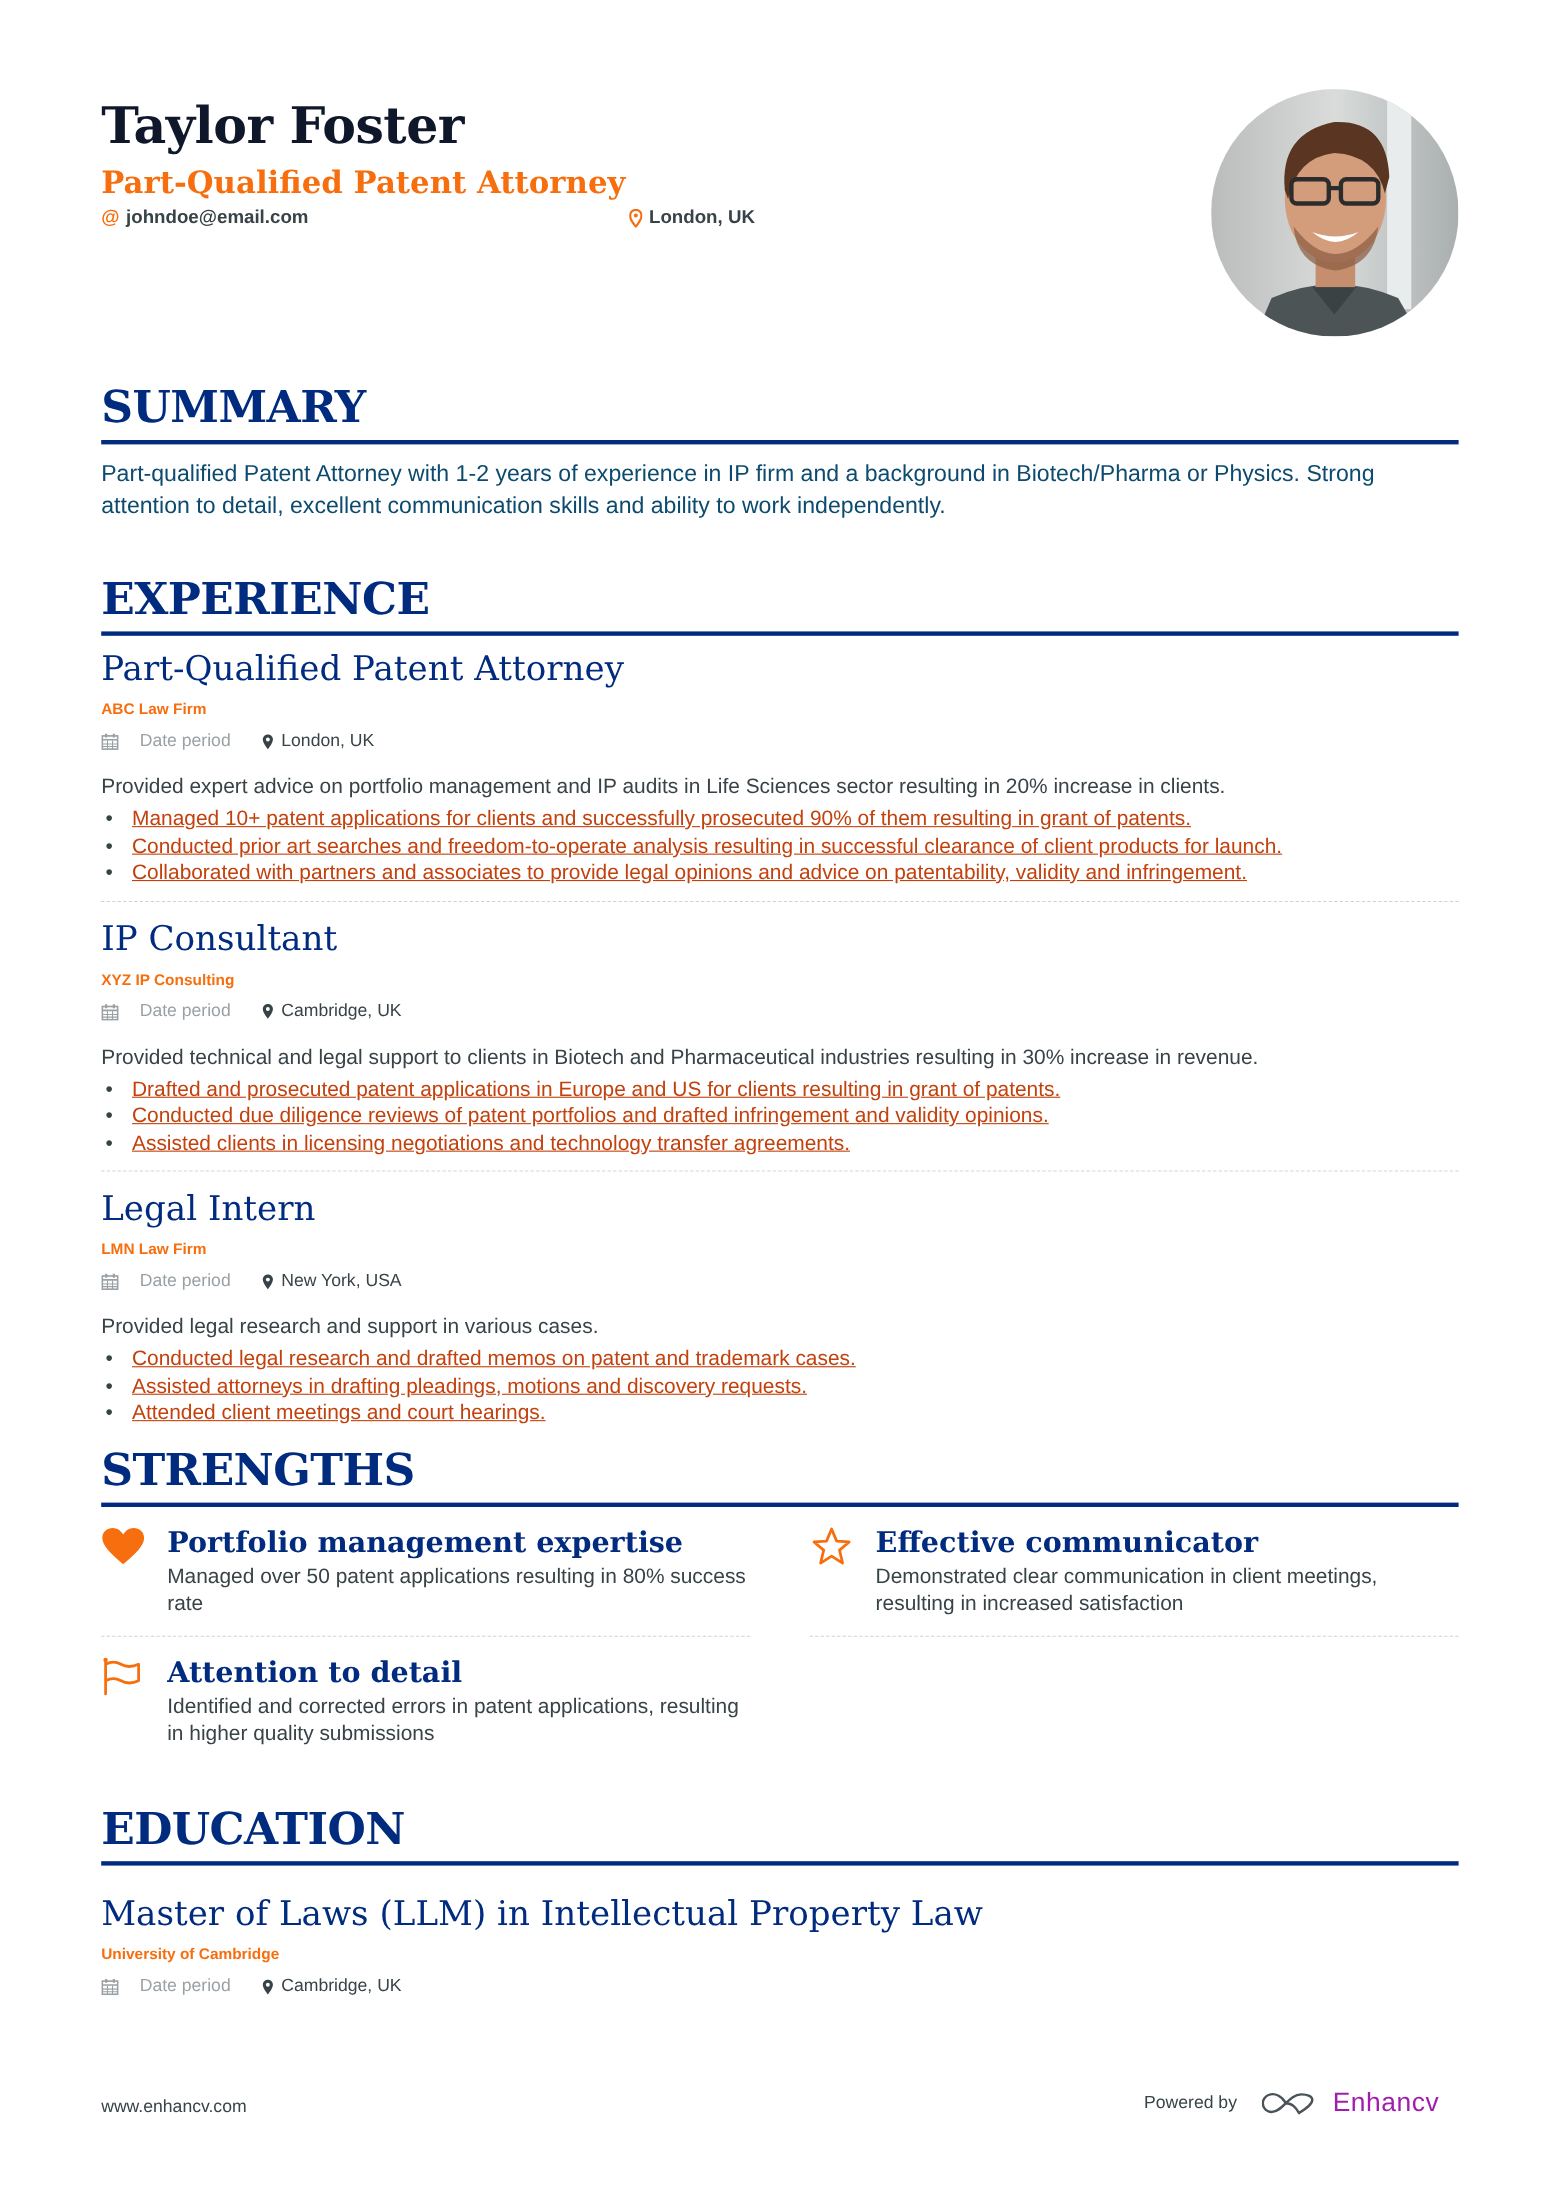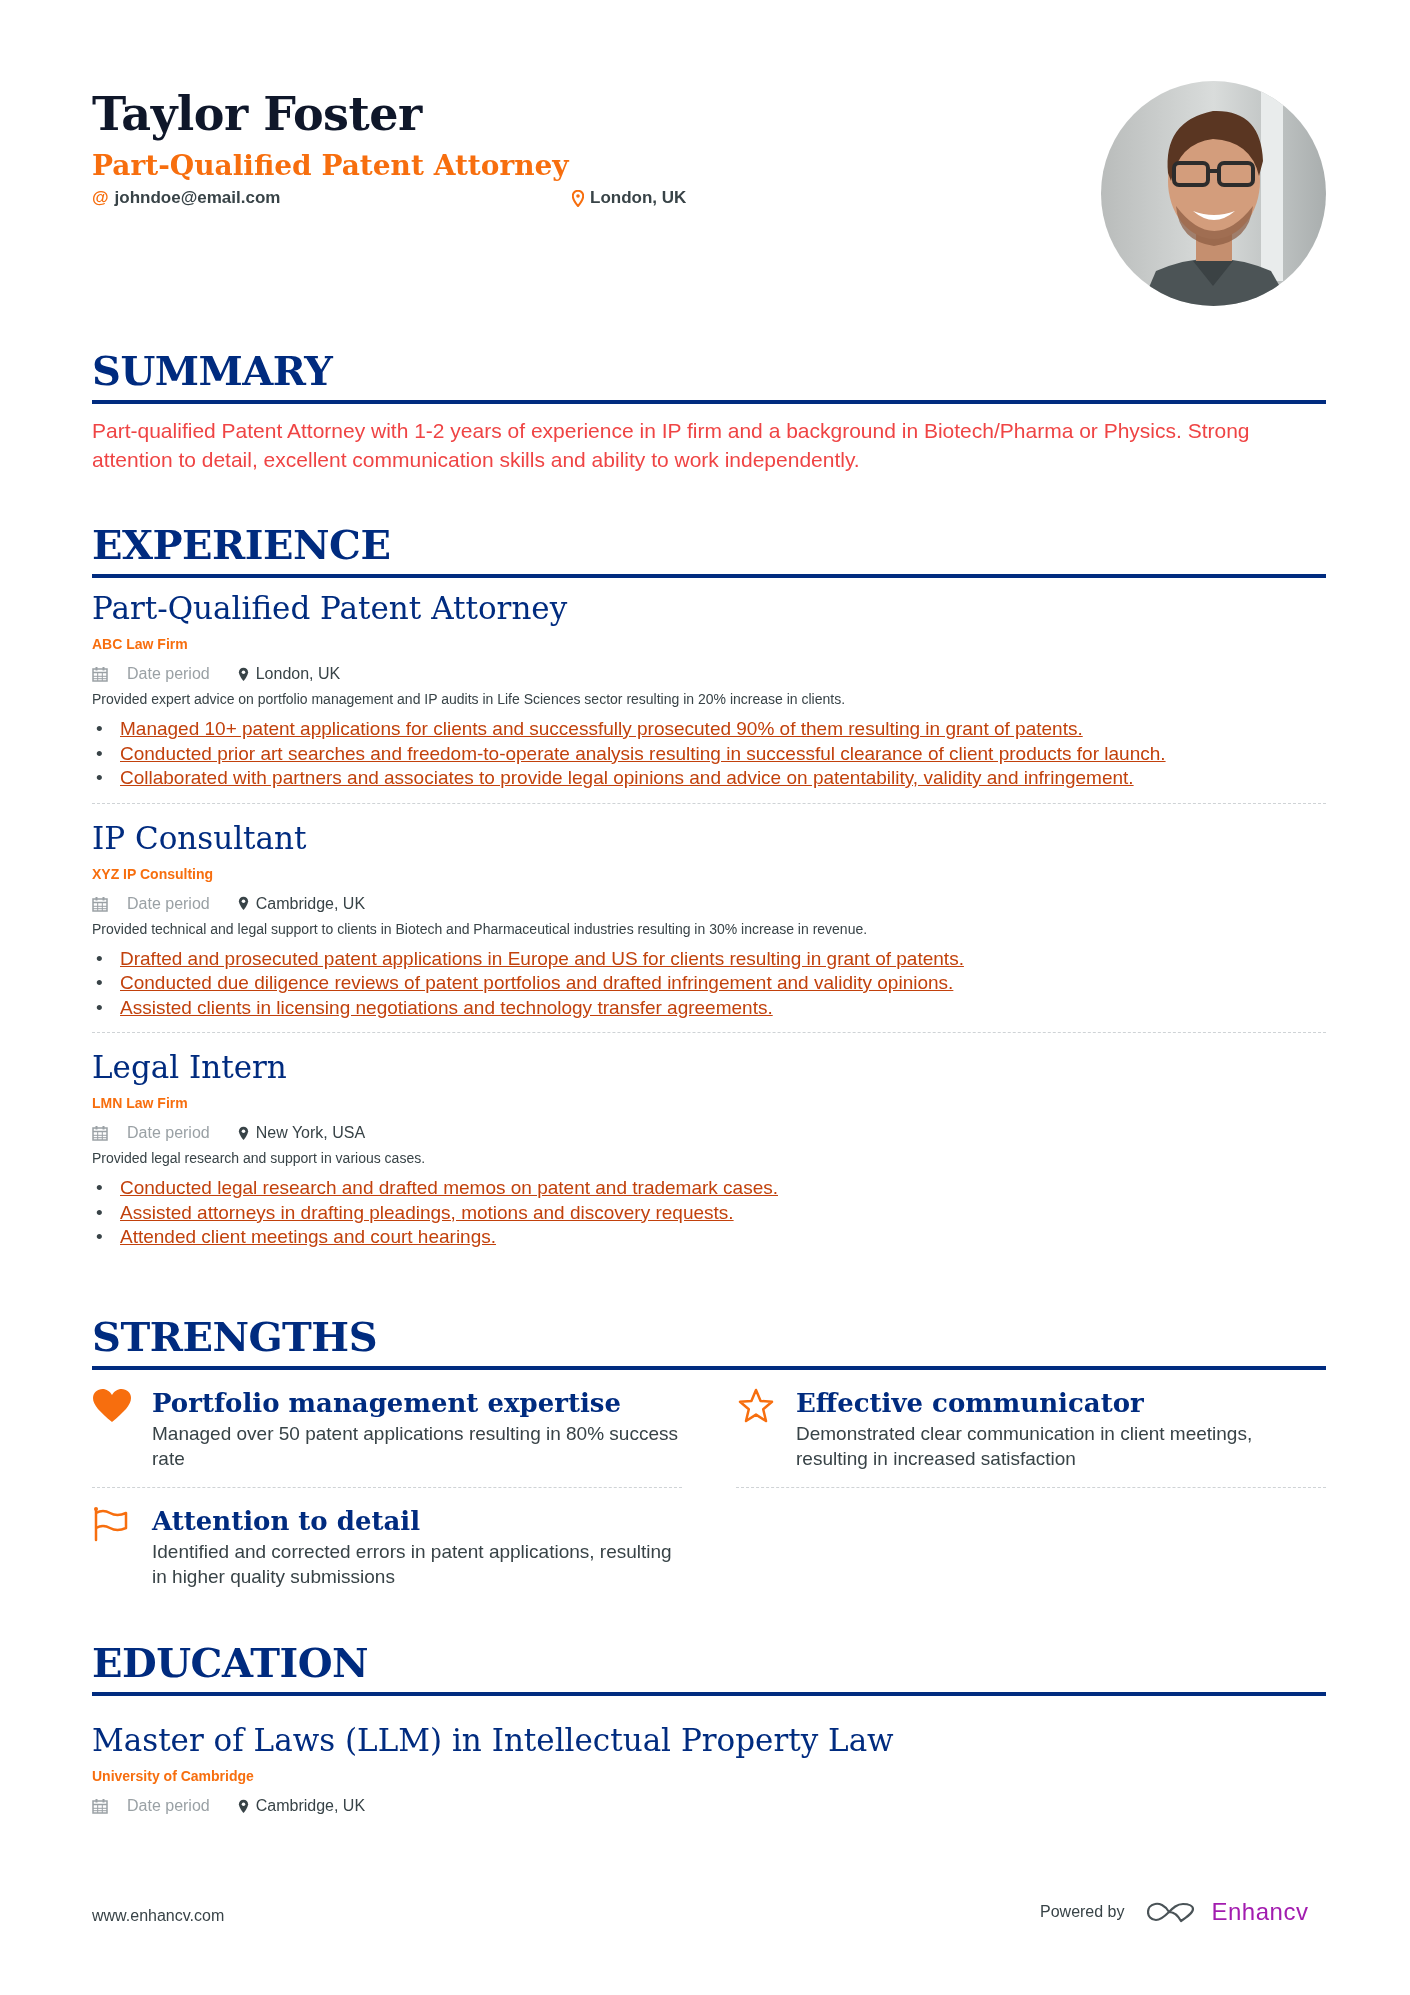"Part-qualified Patent Attorney with 1-2" .summary-text { color: #ef4444 -> #0c4a6e }
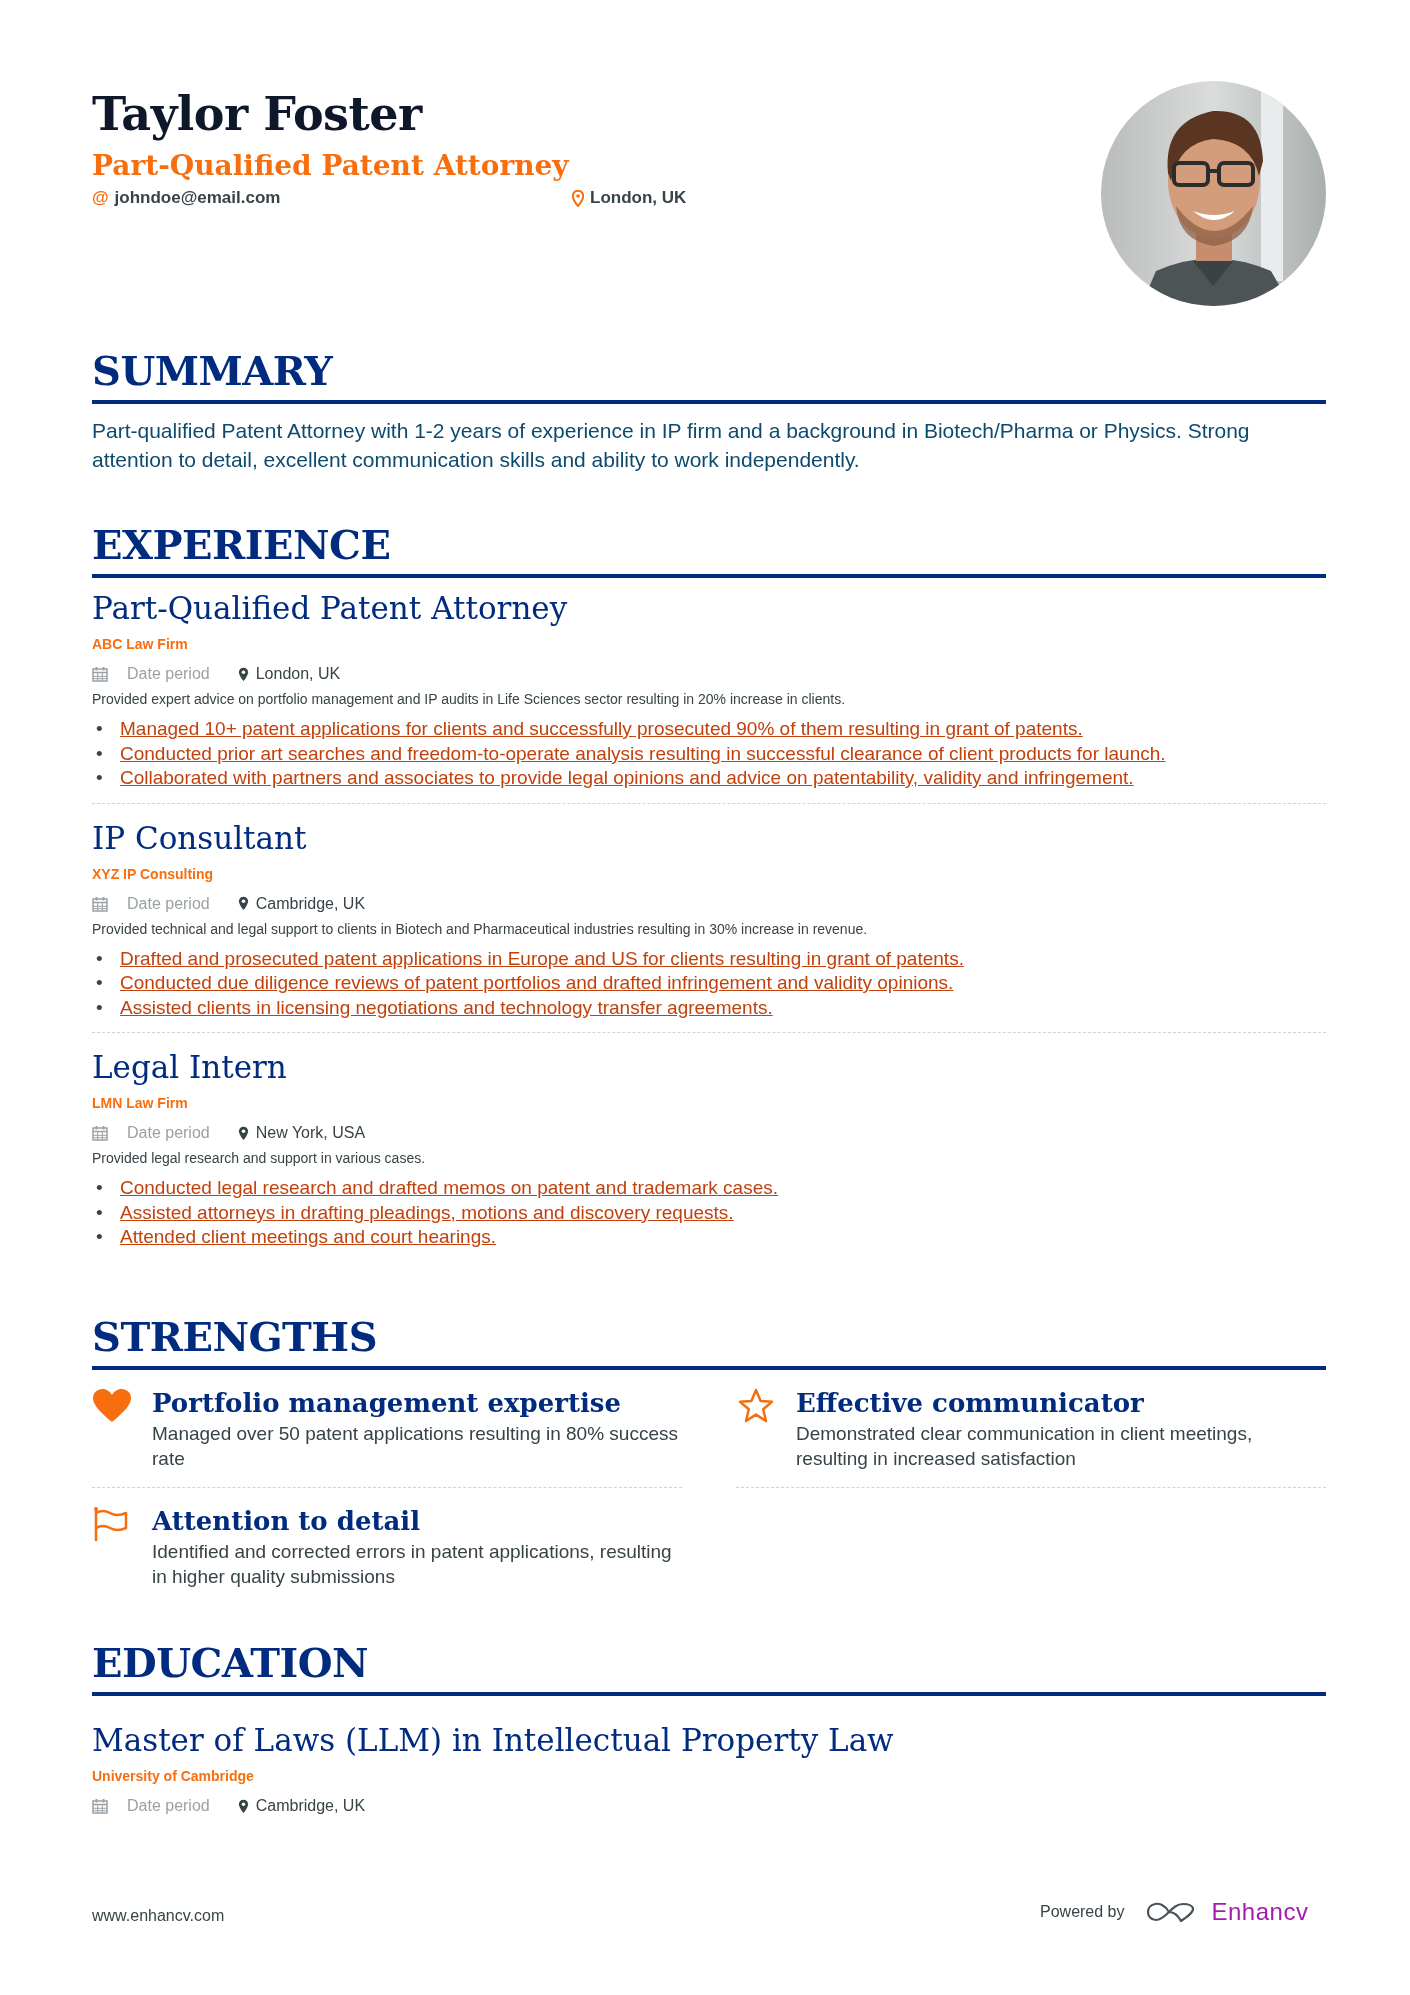"Provided expert advice on portfolio" .desc { font-size: 14px -> 19px; margin-top: 0 -> 16px }
